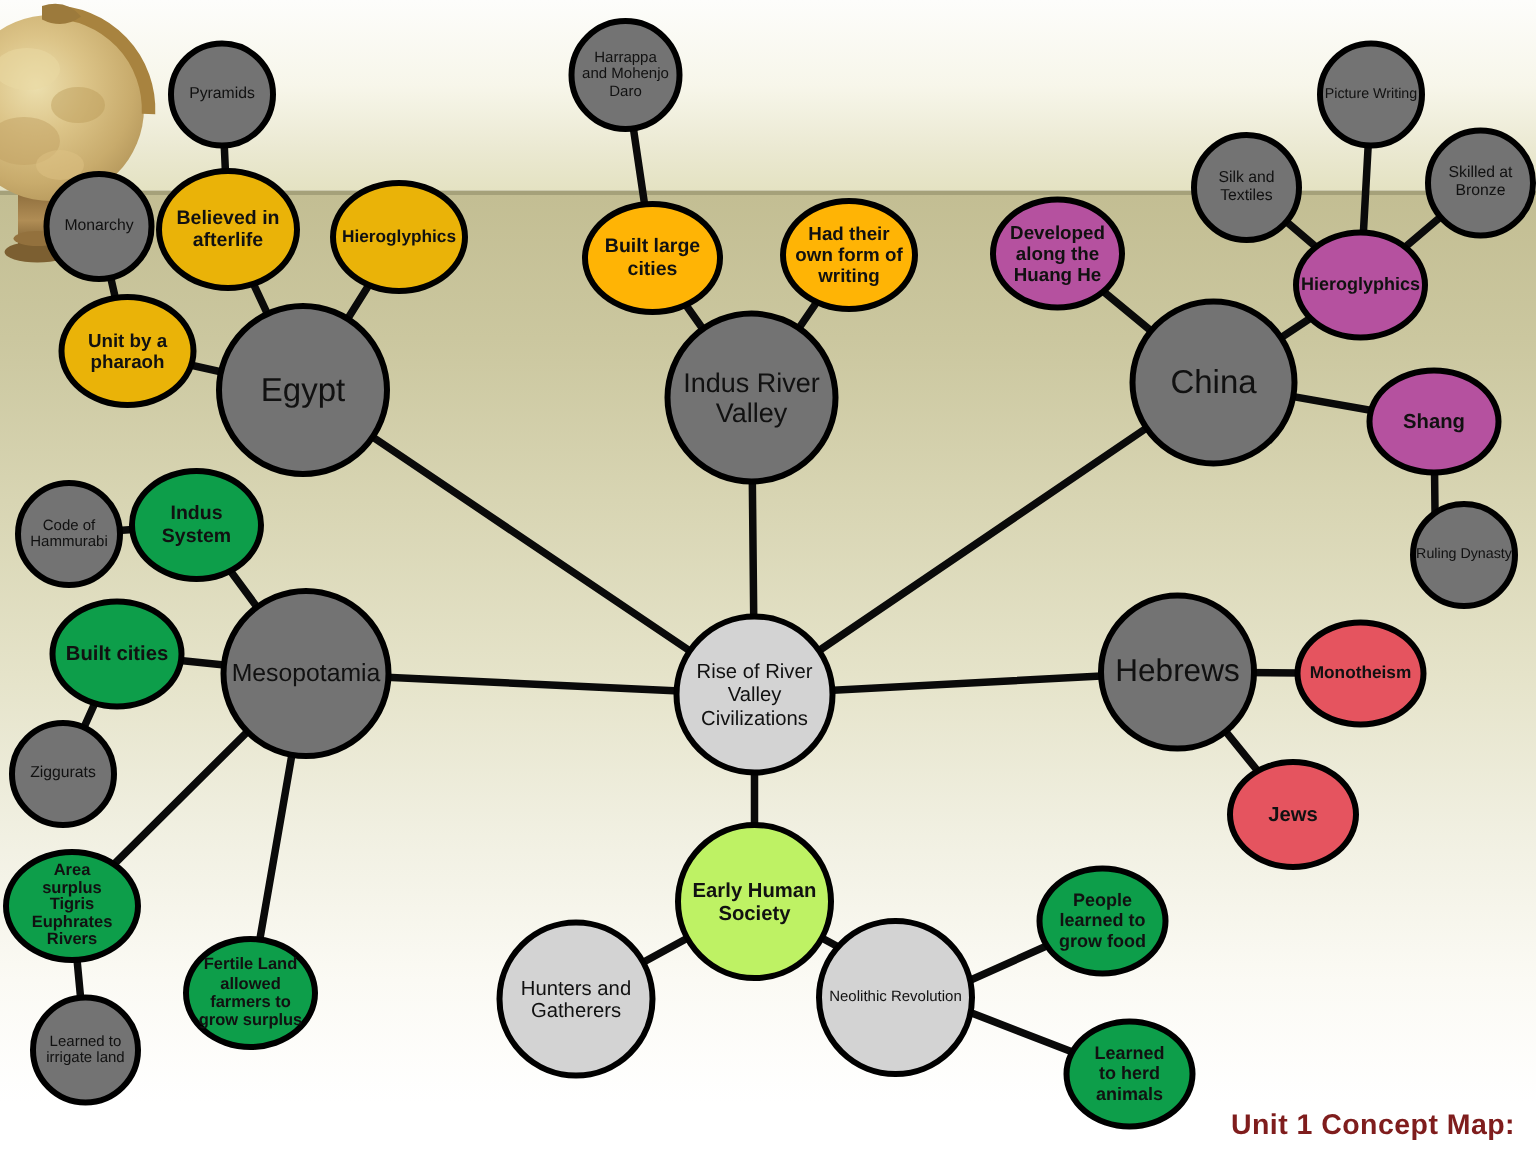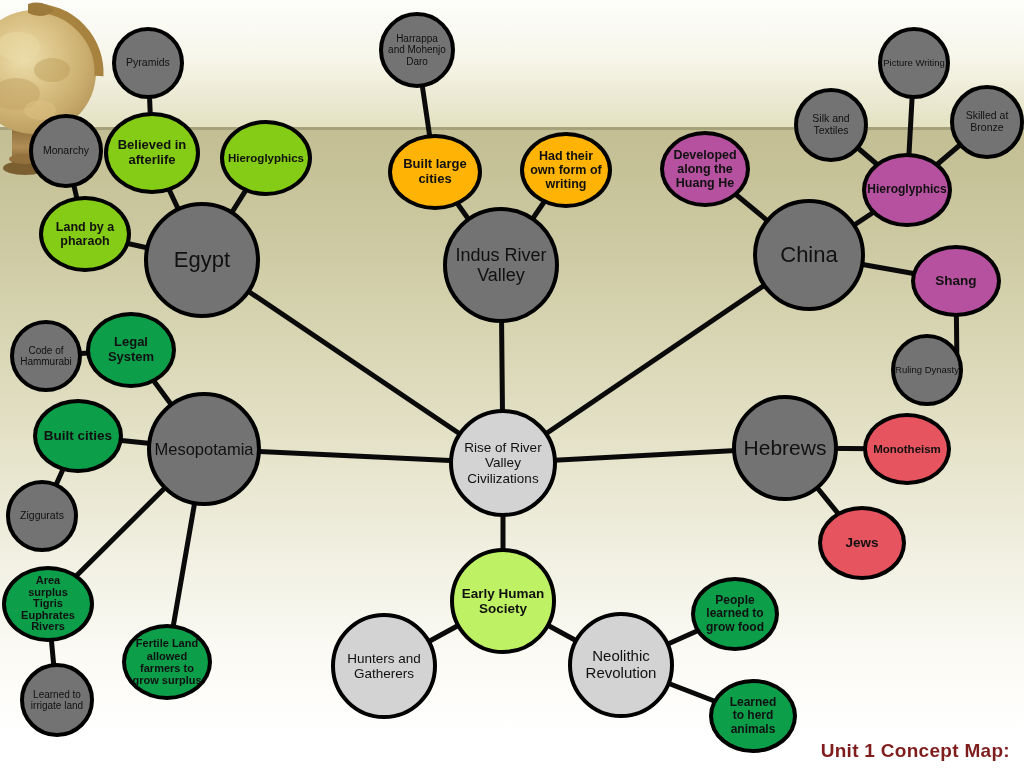"Believed in afterlife" .c-teal { background: #84cc16 -> #eab308 }
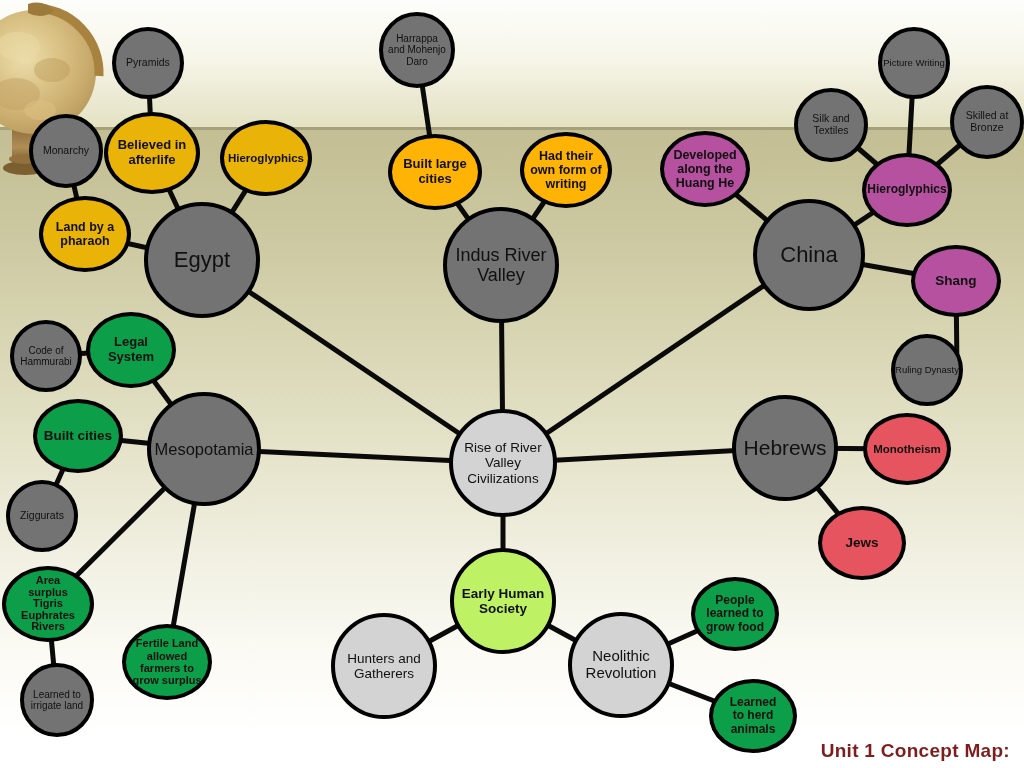"Land by a pharaoh" div.node { text: Land -> Unit }
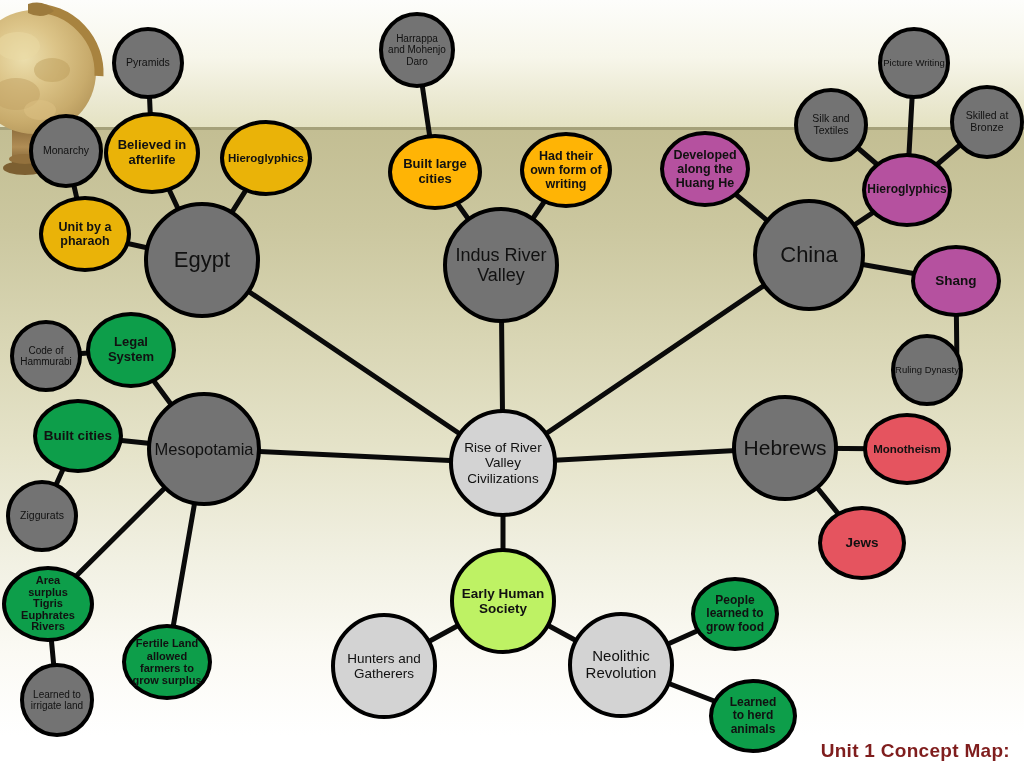"Legal System" div.node { text: Legal -> Indus }
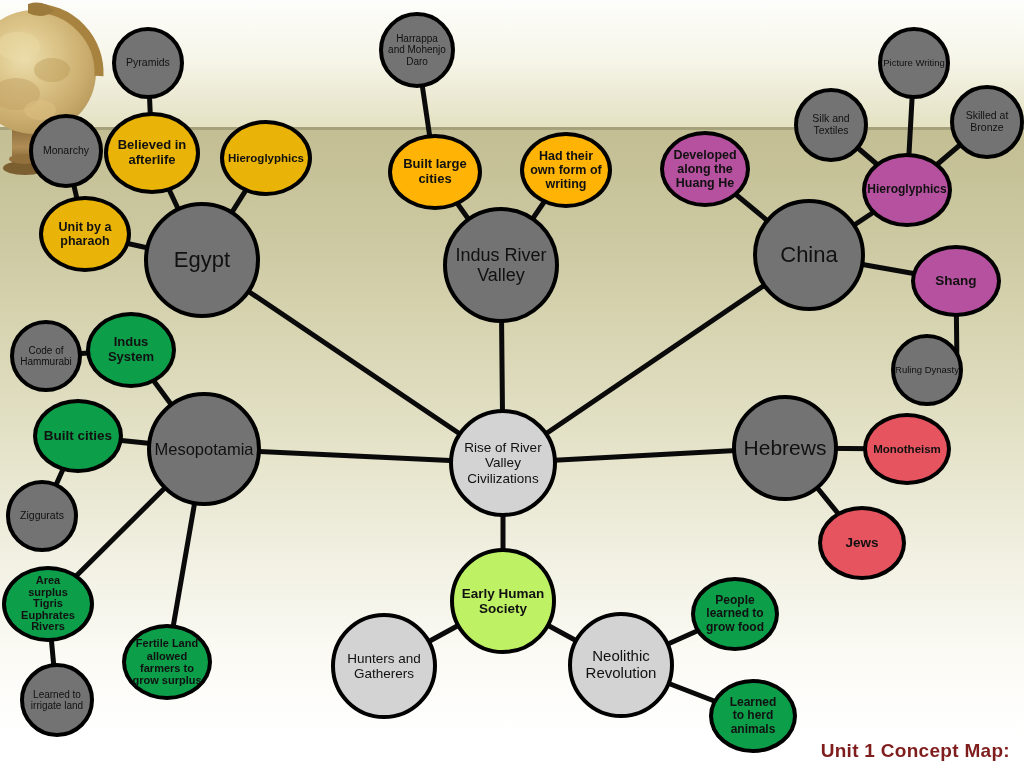"Ruling Dynasty" div.node { left: 891px -> 940px }
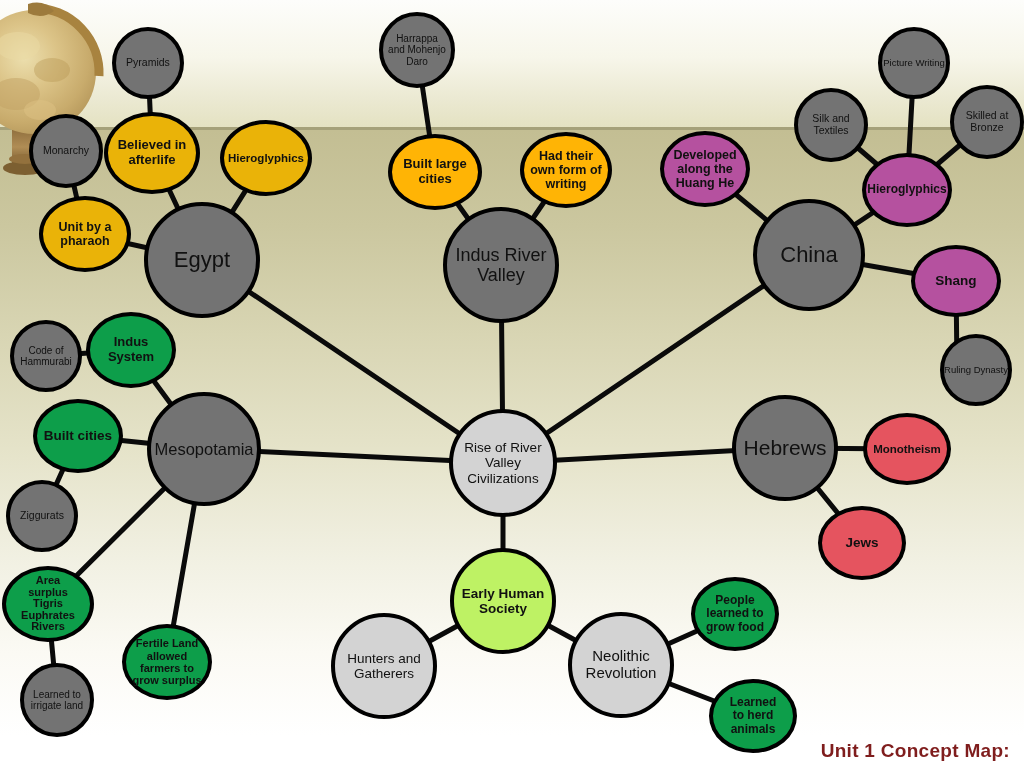"Neolithic Revolution" div.node { font-size: 15px -> 10px; left: 568px -> 544px }
